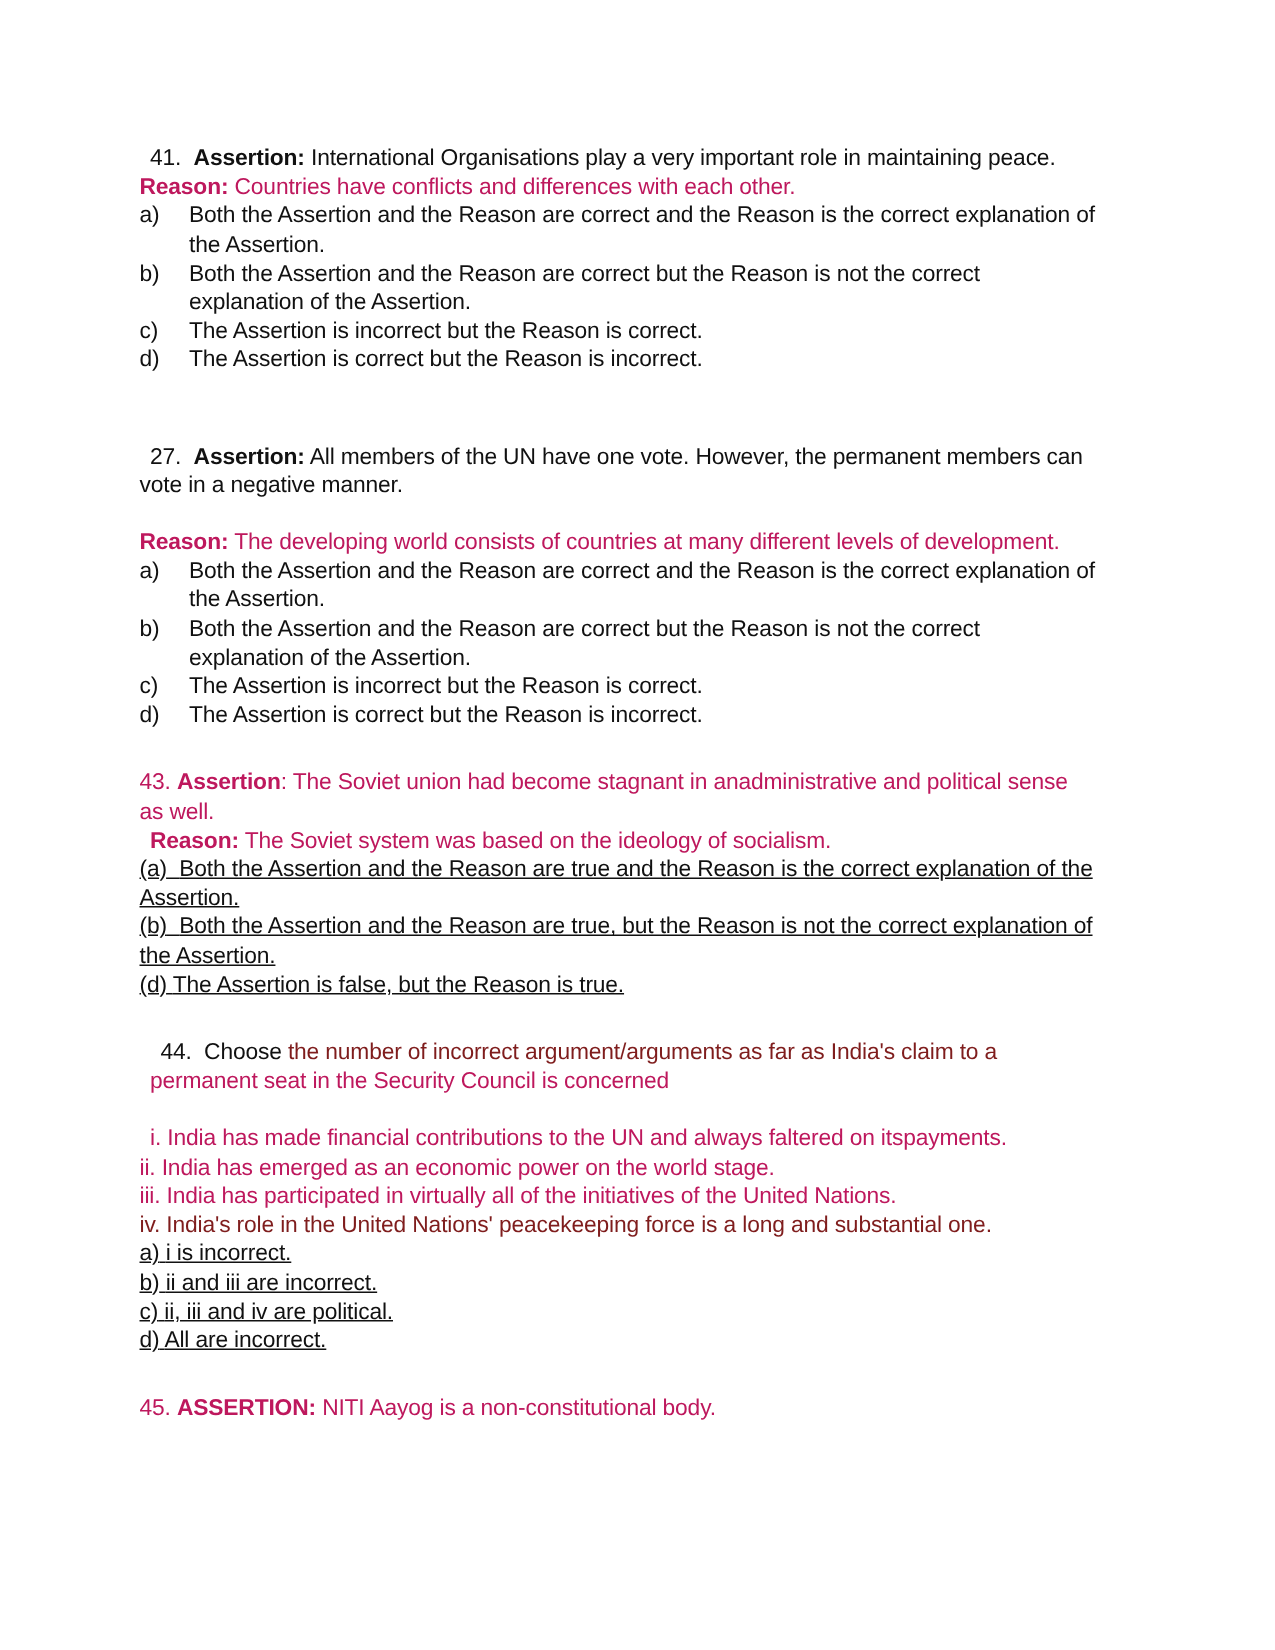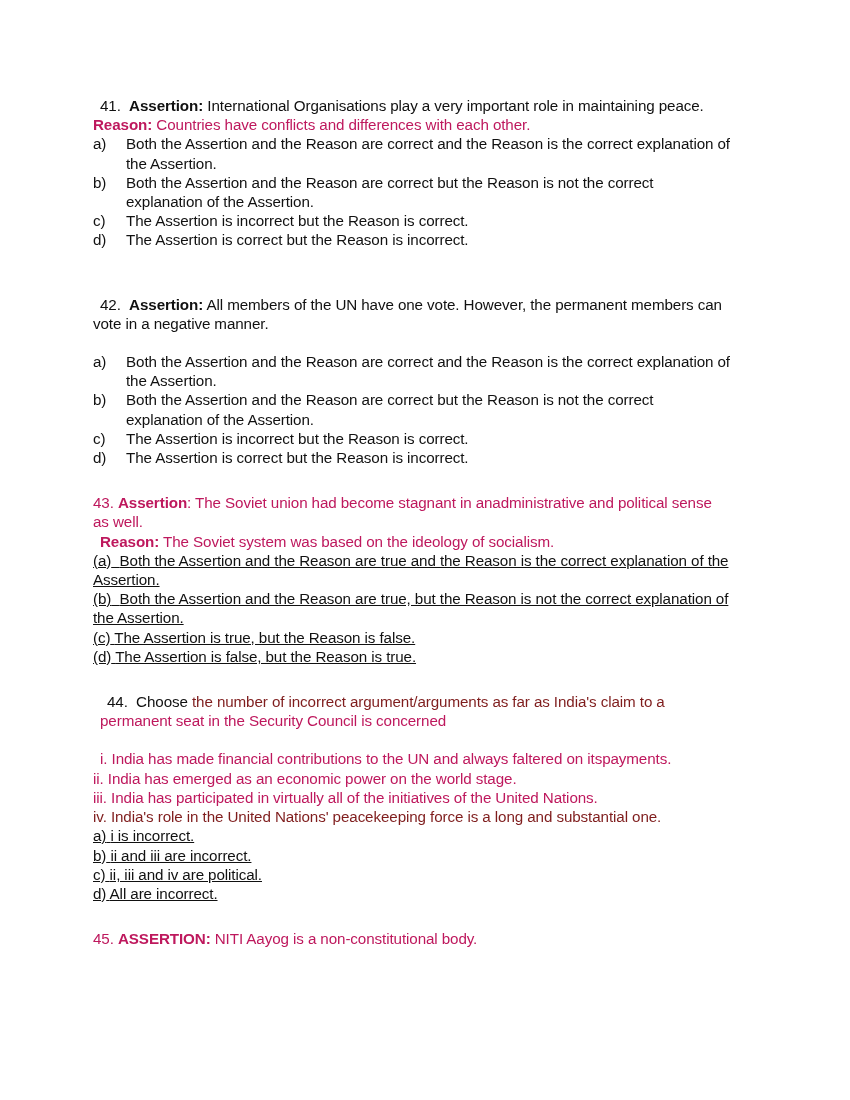"42." span { text: 42 -> 27 }
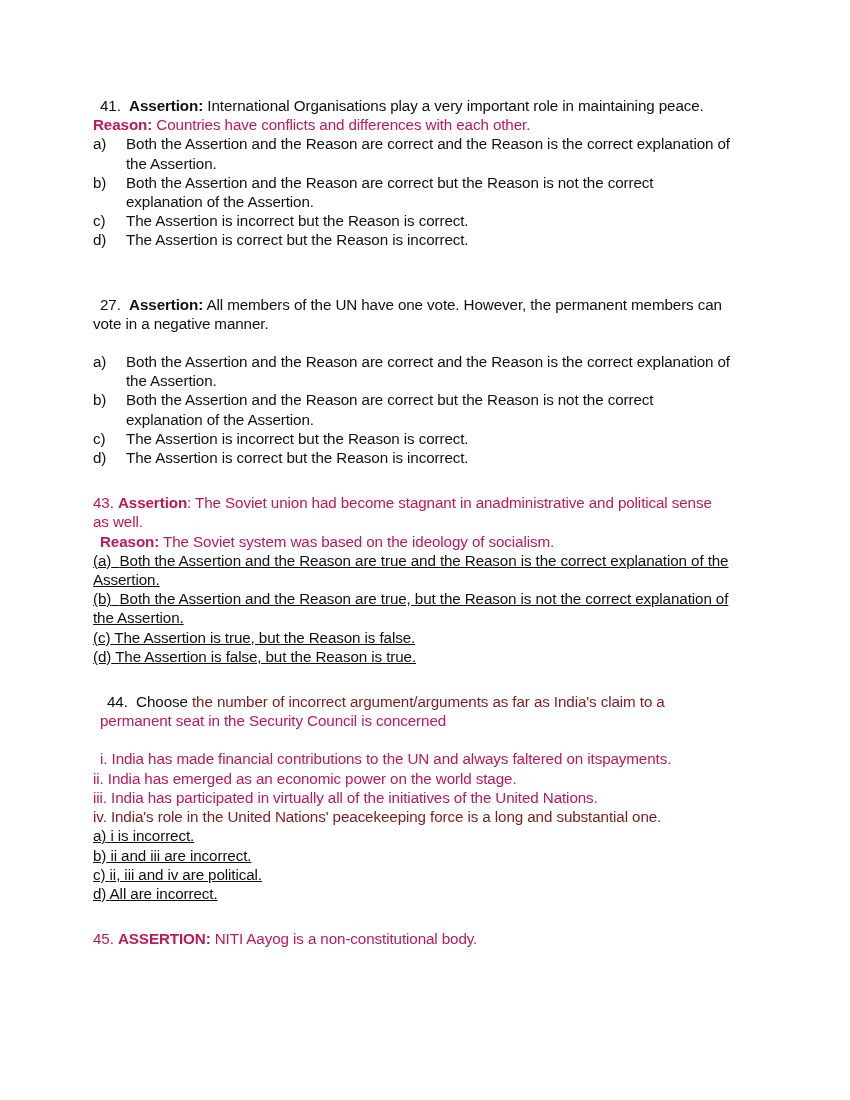"Reason: The developing world consists" div.line { html: none -> <div><span>Reason:</span> <span>The developing world consists of countries at many different levels of development.</span></div> }
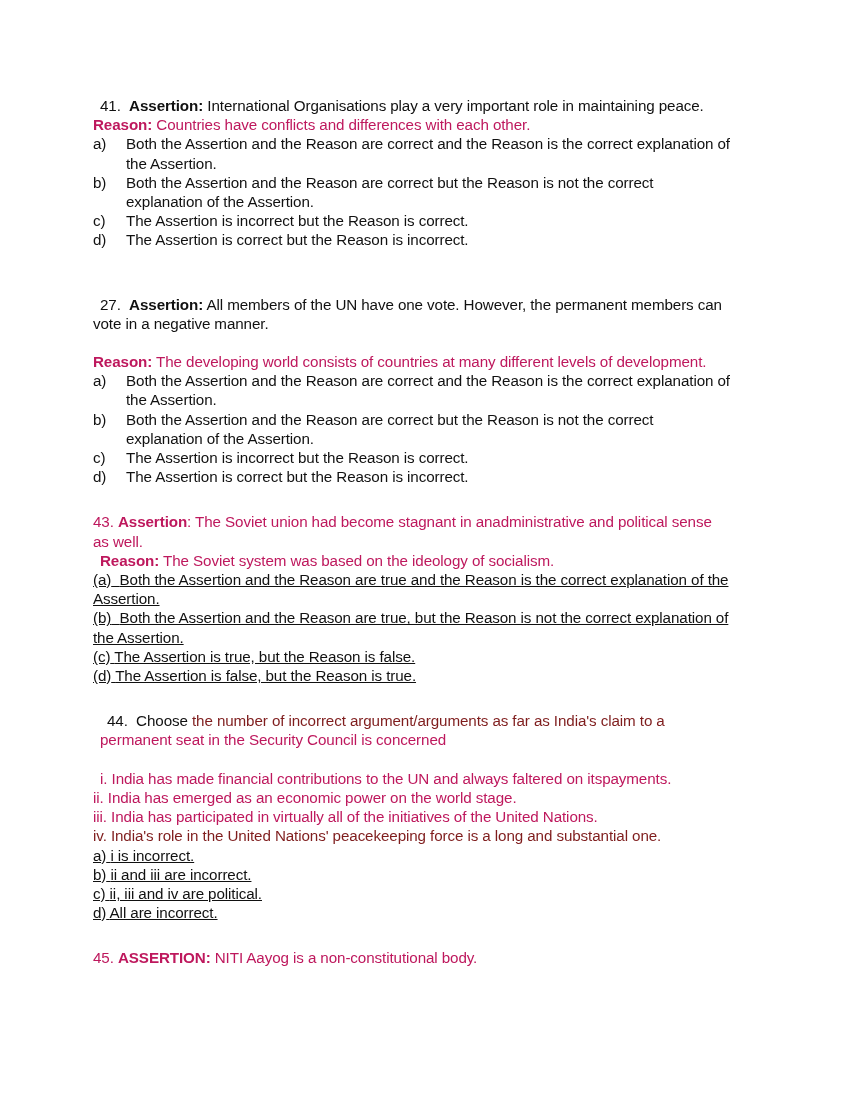"(c) The Assertion is true," div.opt-flat { html: <div><span>(c)</span> <span>The Assertion is true, but the Reason is false.</span></div> -> none }
